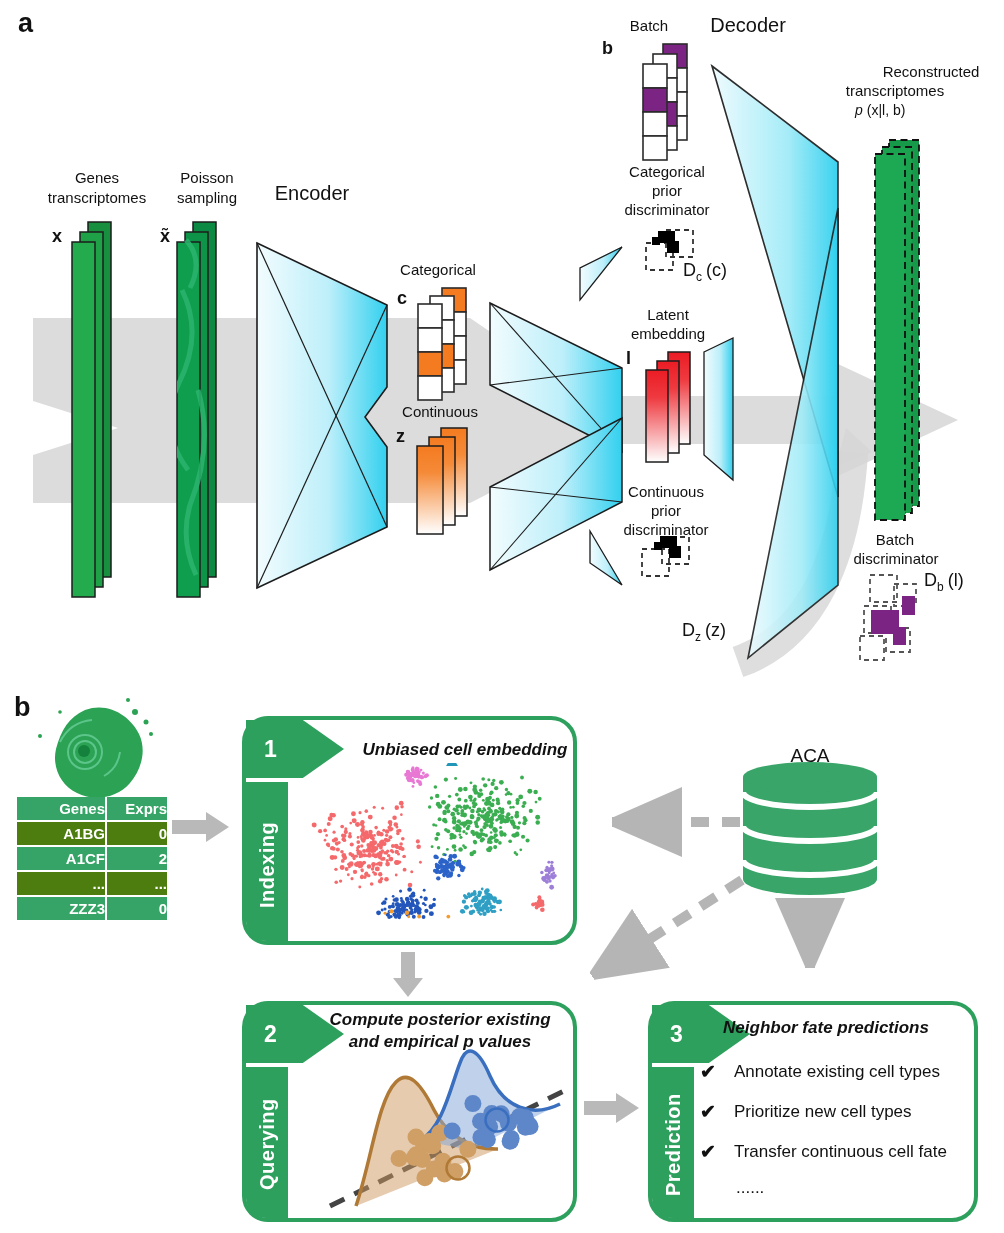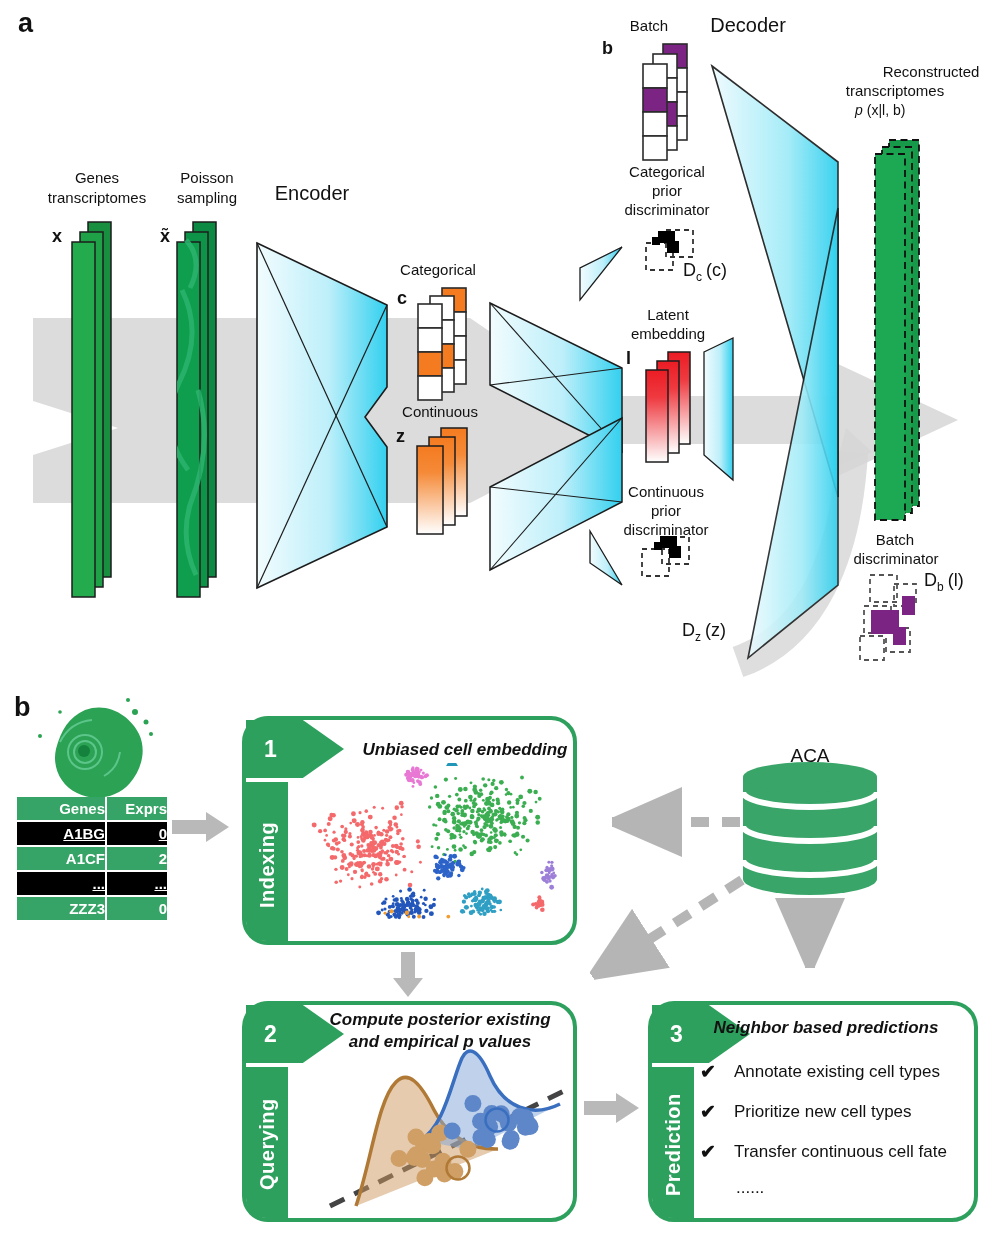"A1BG" .gtable .cell.light { background: #000000 -> #4d7c0f; text-decoration: underline -> none }
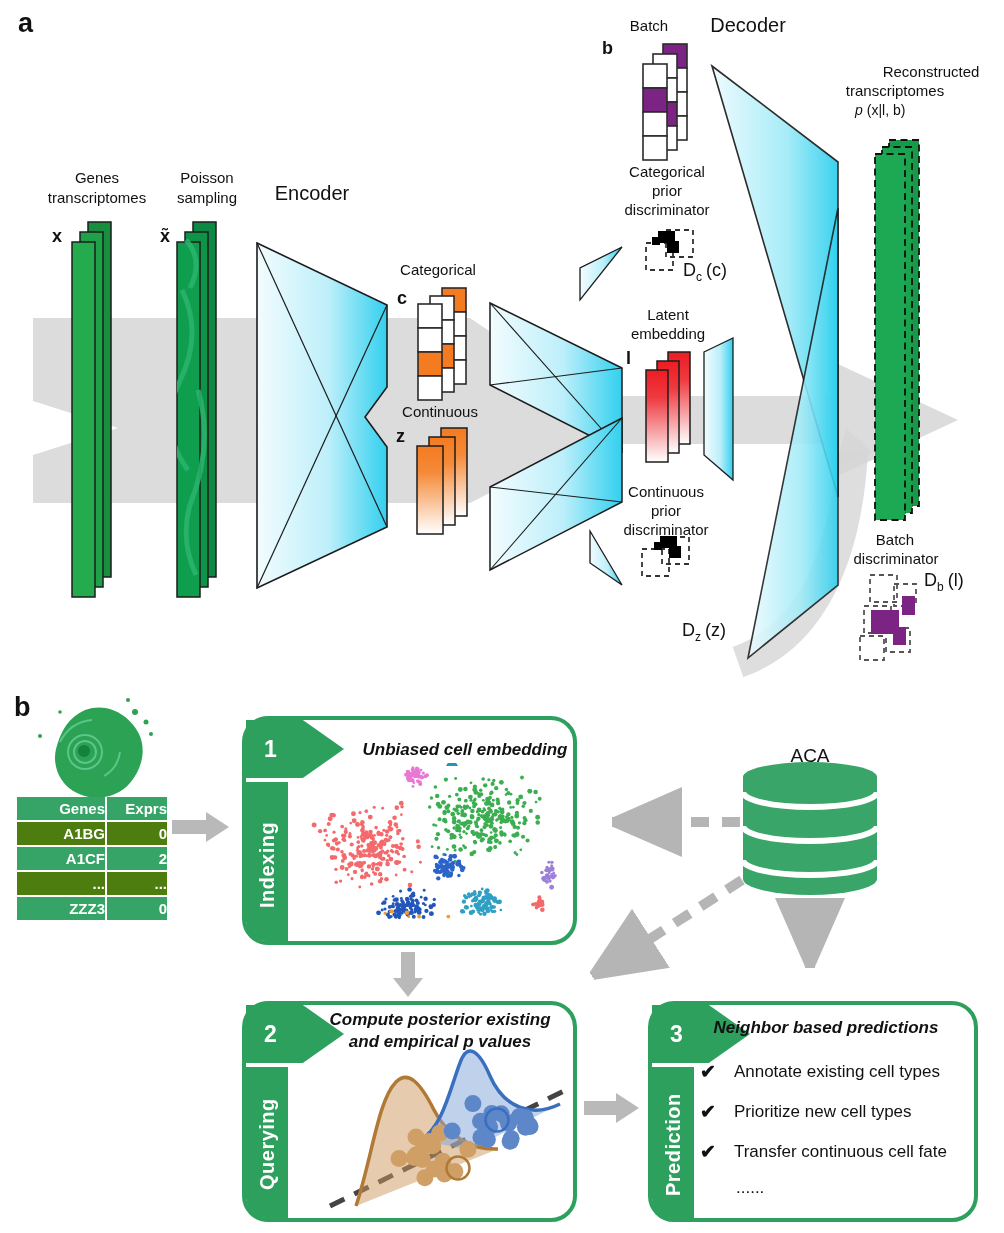"Neighbor based predictions" div.title { text: based -> fate }
